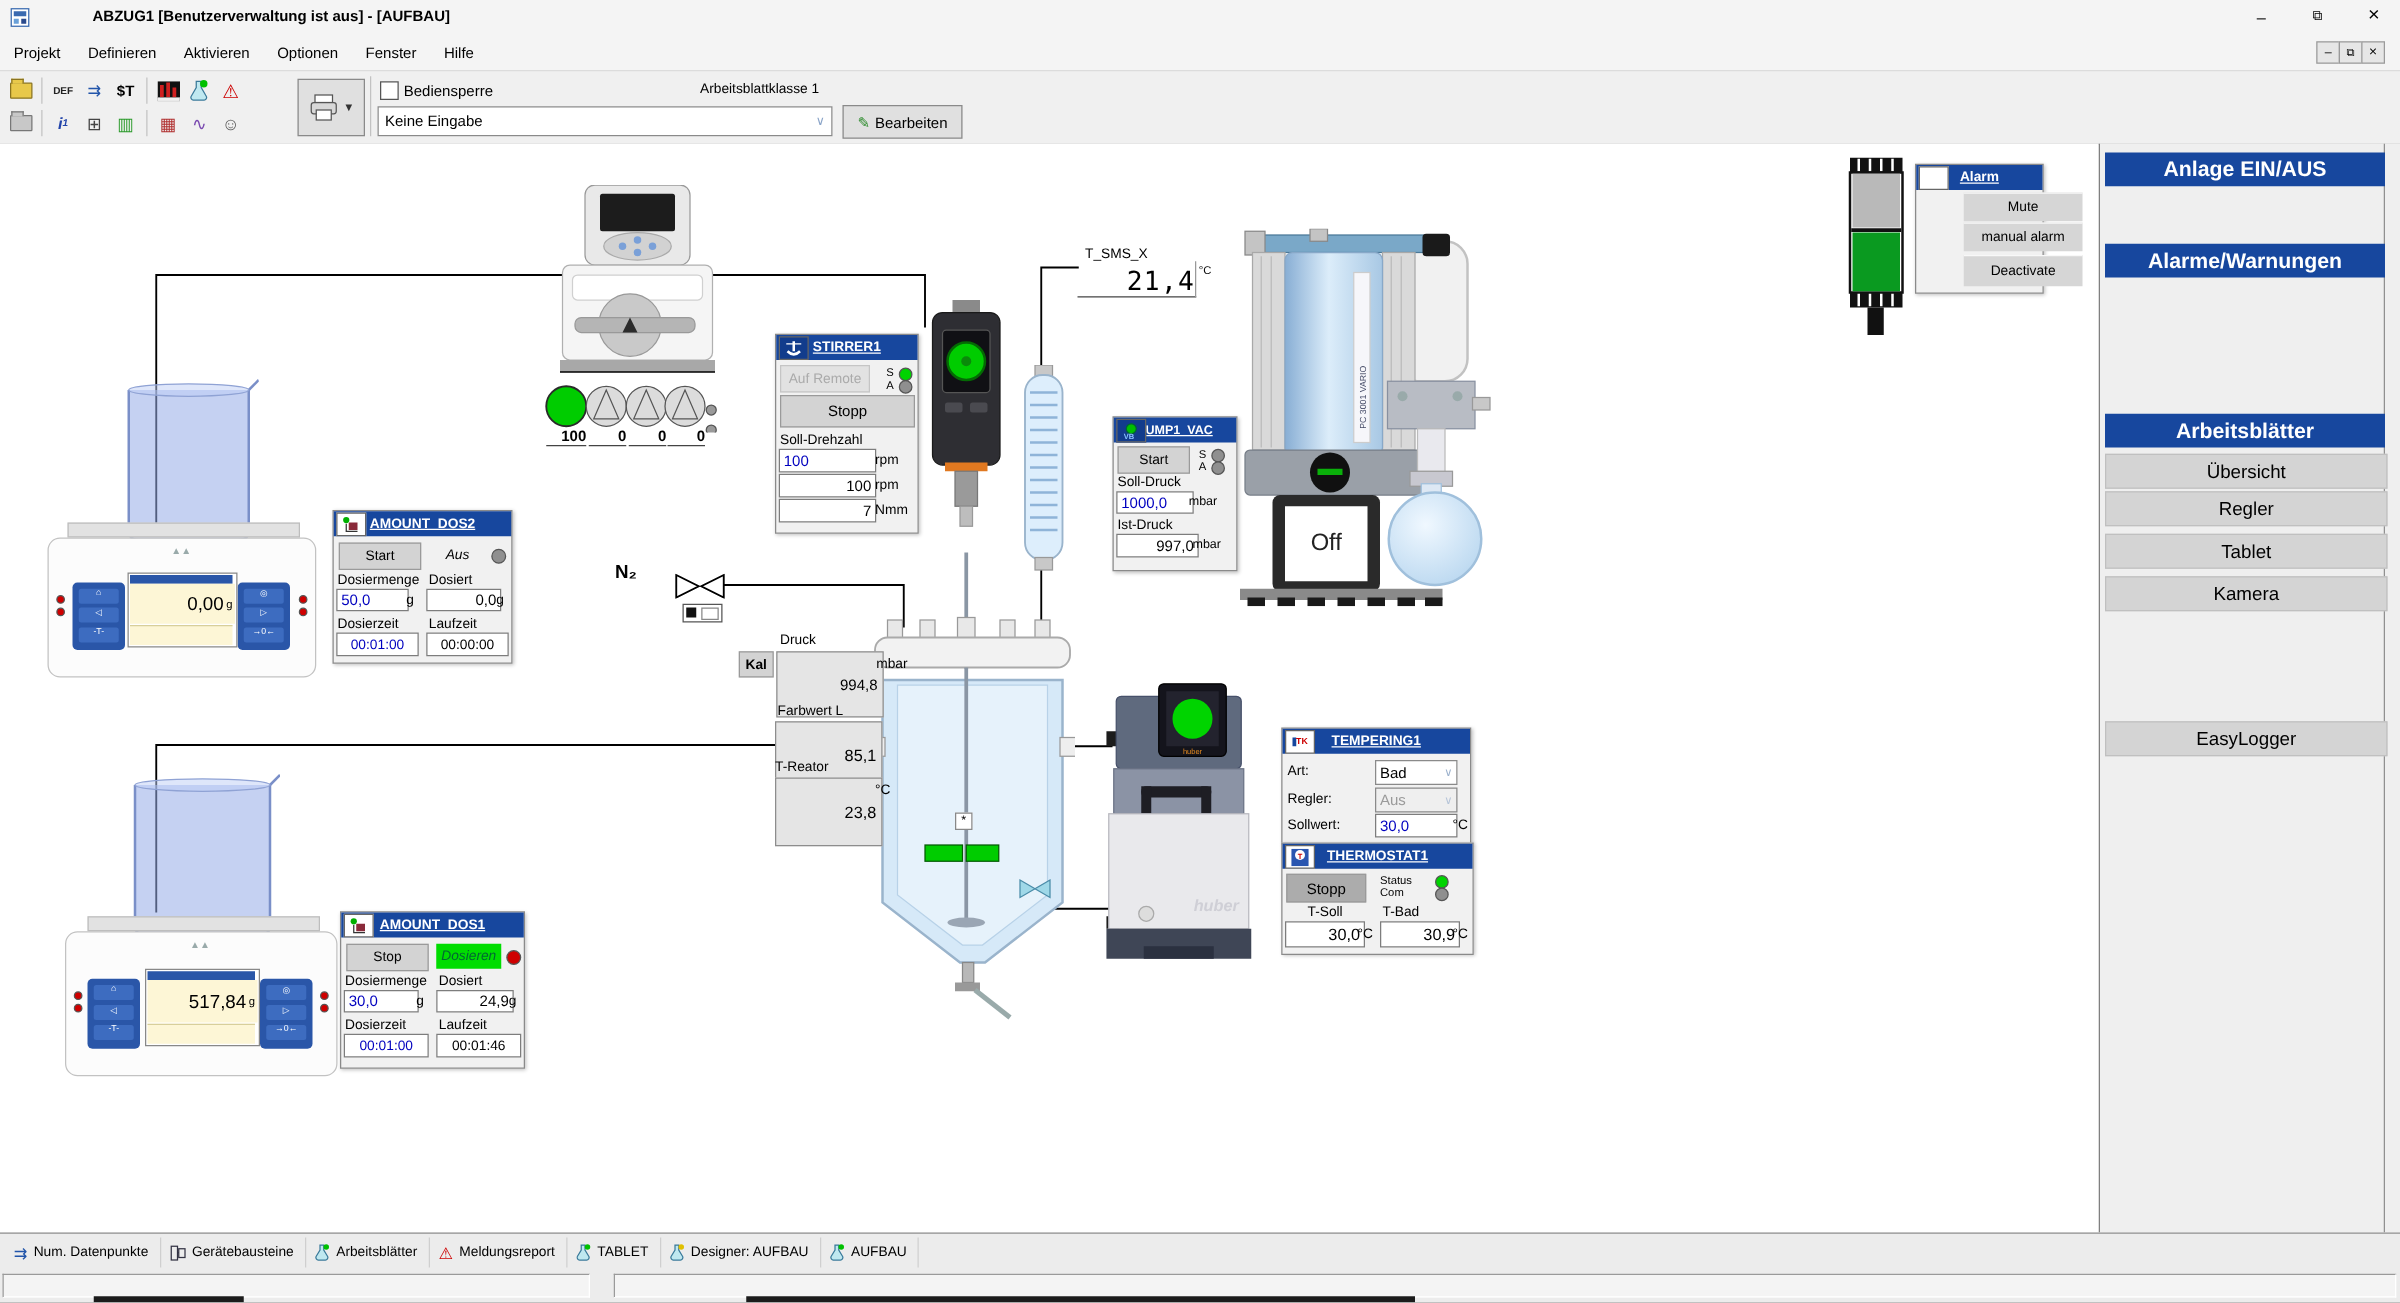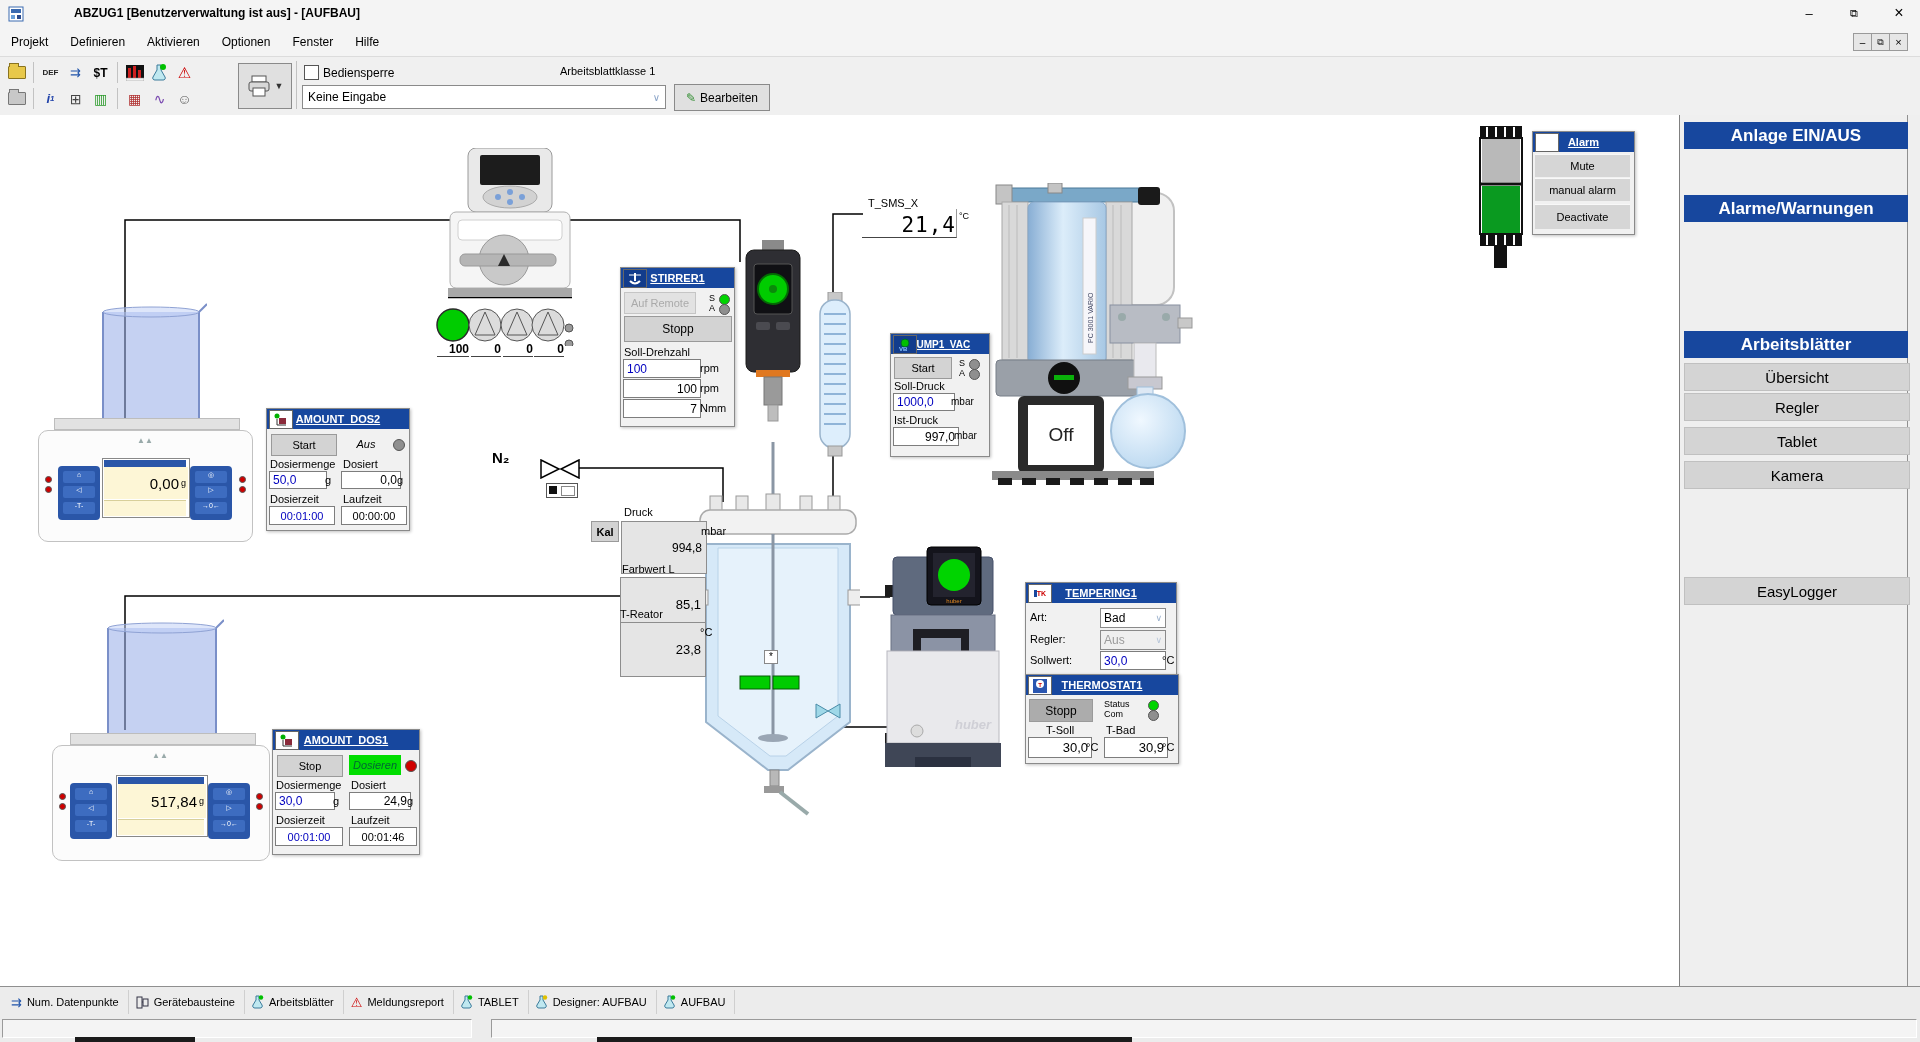"Mute" .flatbtn { margin-left: none -> 36px }
